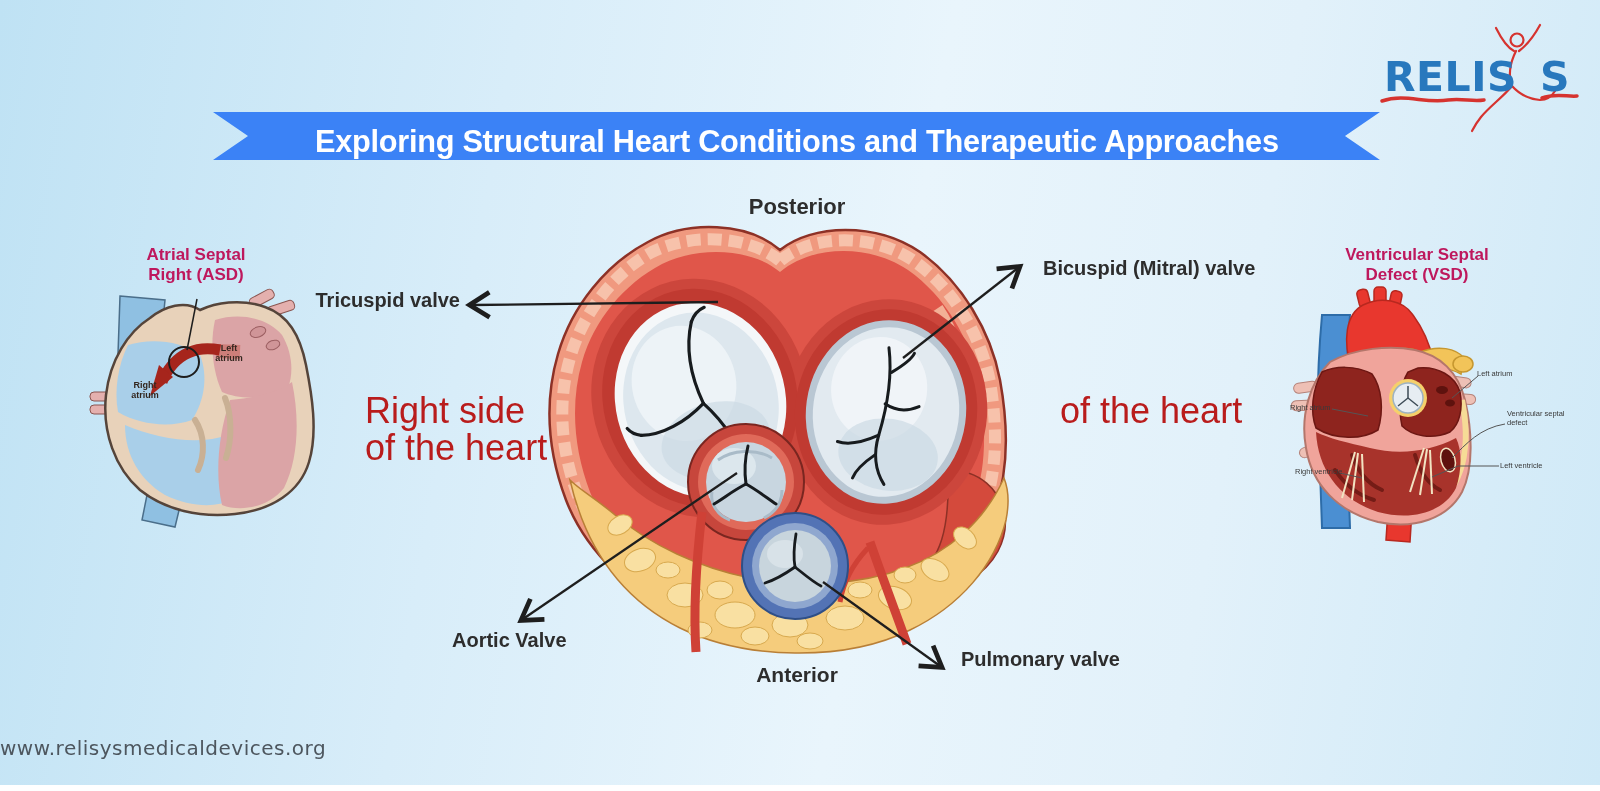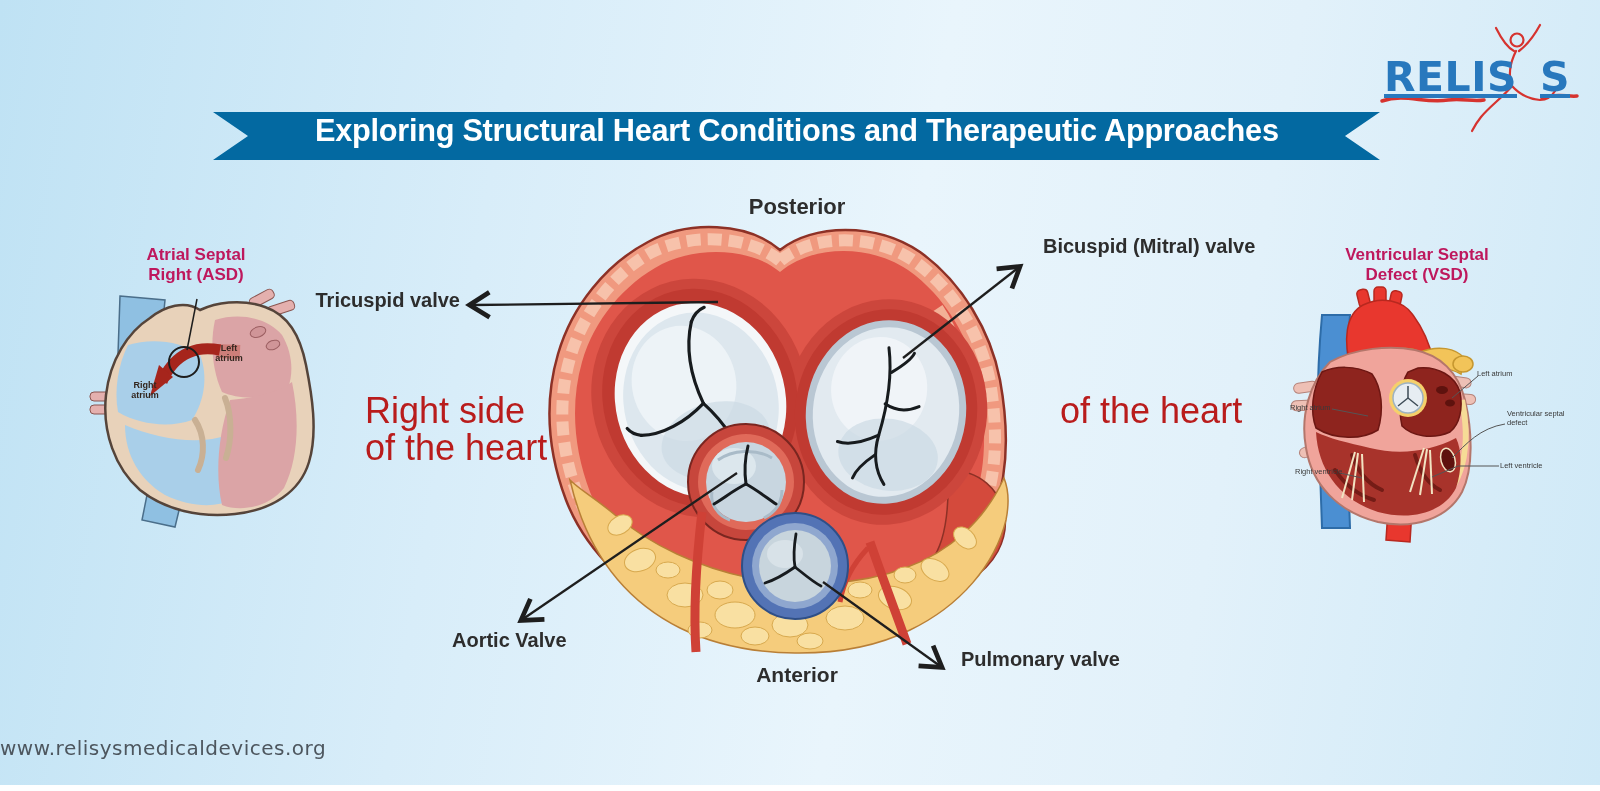"RELIS" .logo-word { text-decoration: underline -> none }
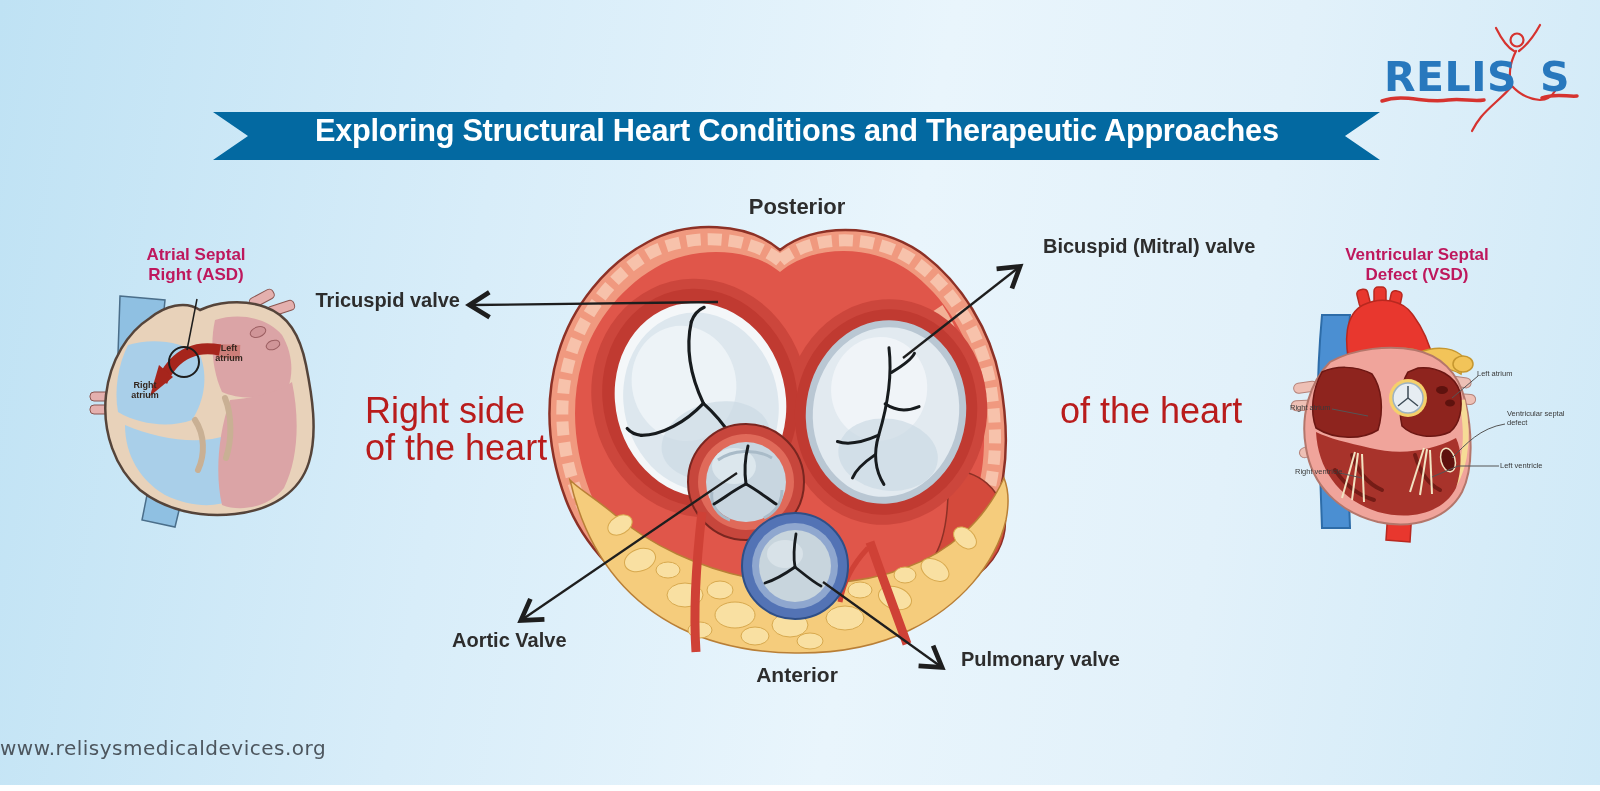"Exploring Structural Heart Conditions" .ribbon { align-items: flex-start -> flex-end; background: #0369a1 -> #3b82f6 }
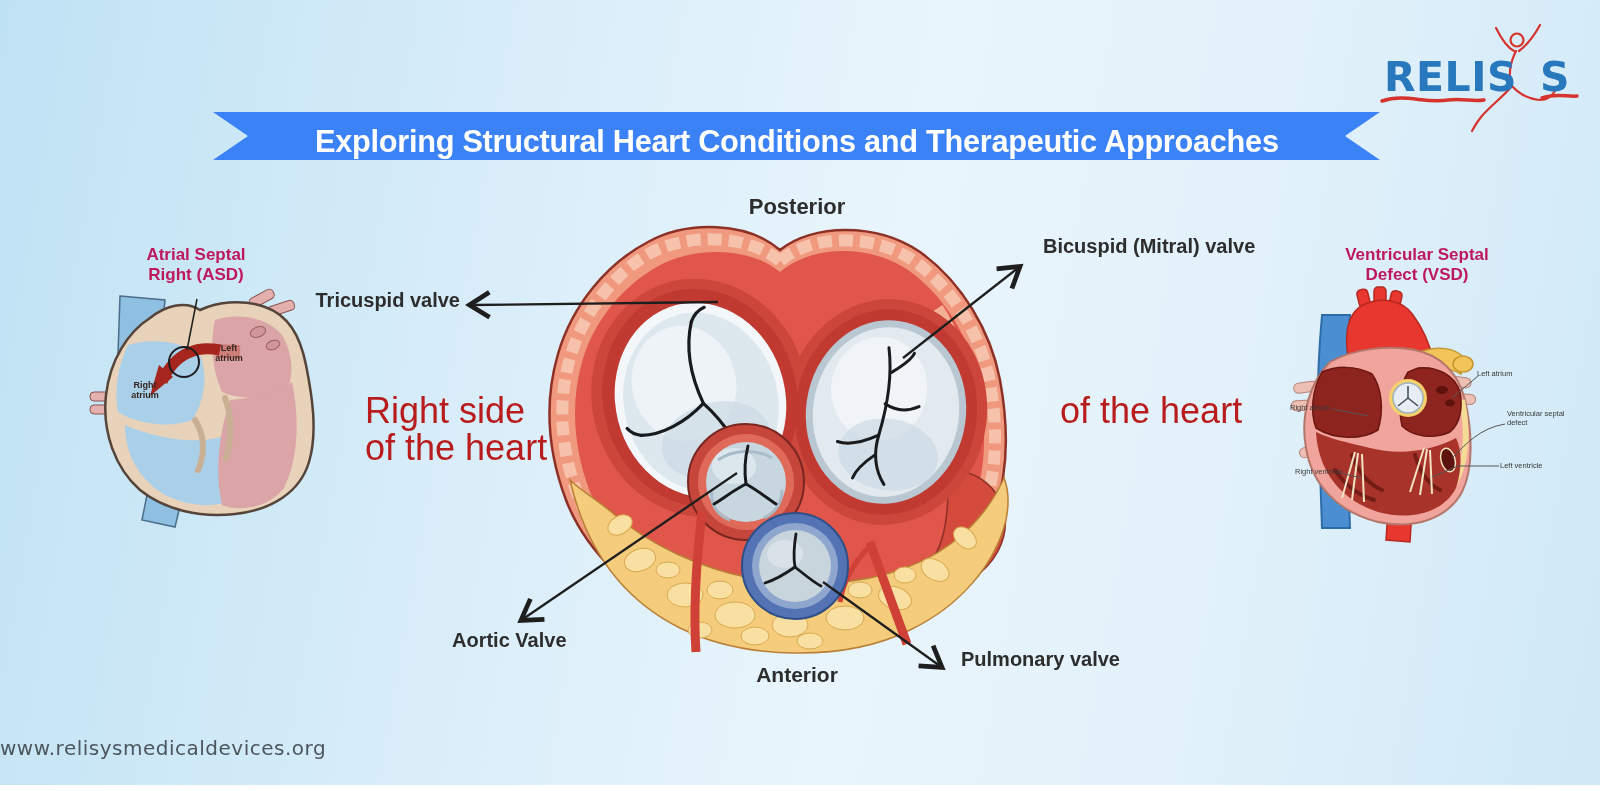"Bicuspid (Mitral) valve" div.abs { top: 235px -> 257px }
